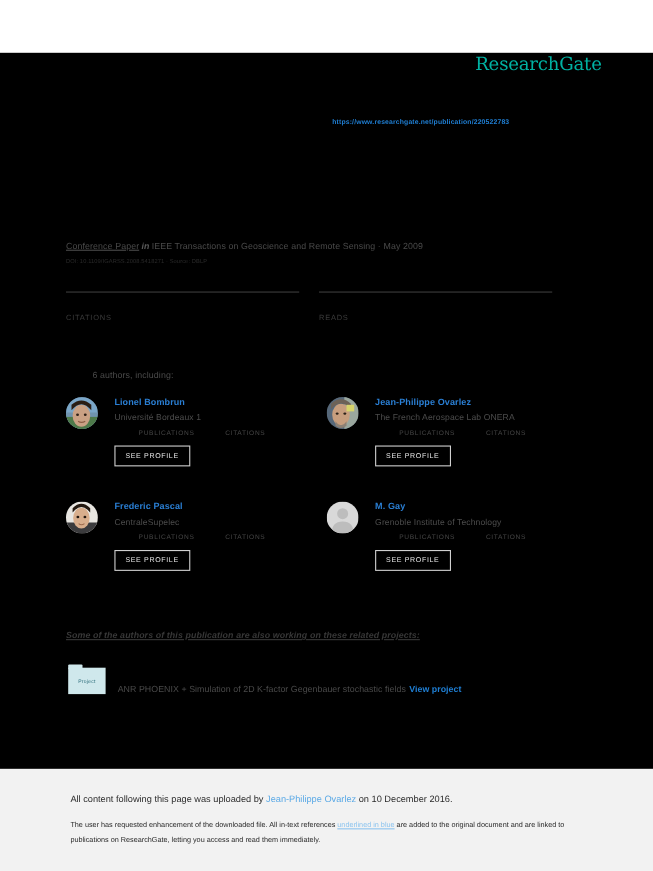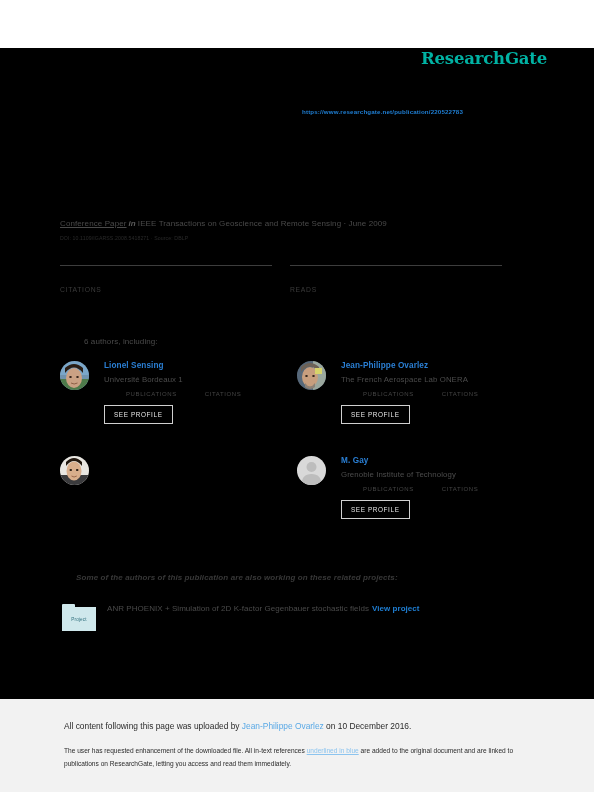"ResearchGate" .rg-logo { font-weight: bold -> normal }
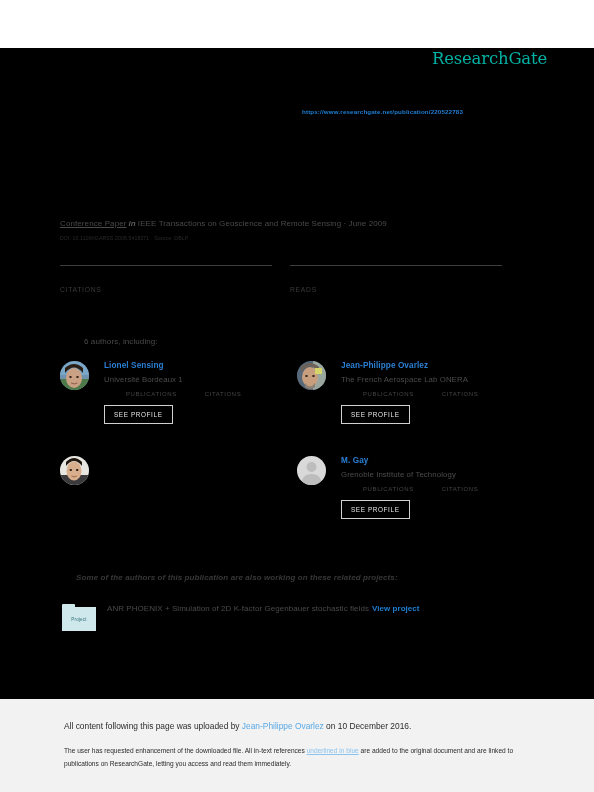"IEEE Transactions on Geoscience and" span.venue { text: June -> May }
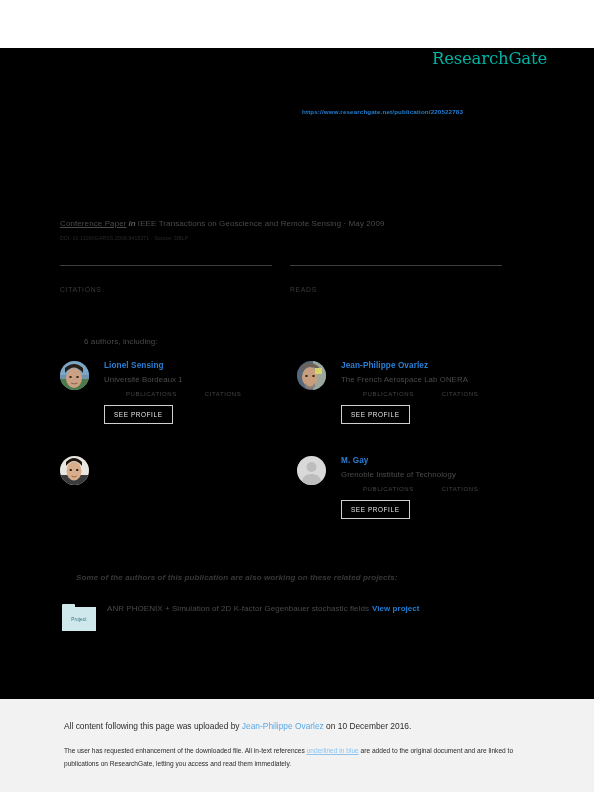"Lionel Sensing" div.name { text: Sensing -> Bombrun }
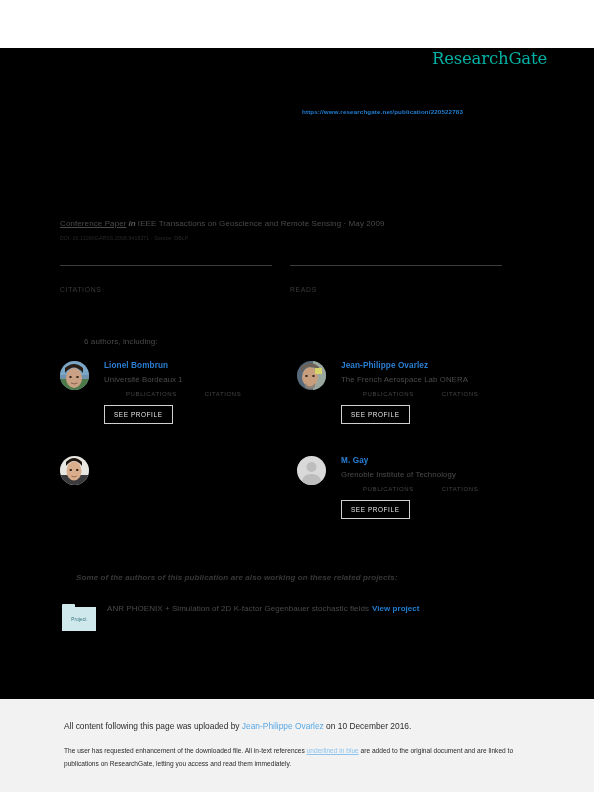"Frederic Pascal" div.info { html: none -> <div> <div>Frederic Pascal</div> <div>CentraleSupelec</div> <div> <span>PUBLICATIONS</span><span>CITATIONS</span> </div> <div>SEE PROFILE</div> </div> }
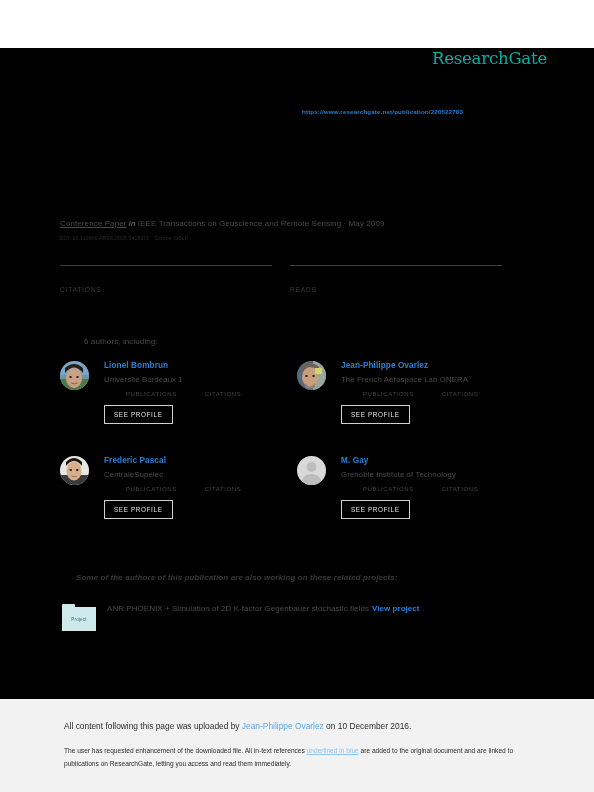"Some of the authors of" .projects-head { left: 76px -> 60px; text-decoration: none -> underline }
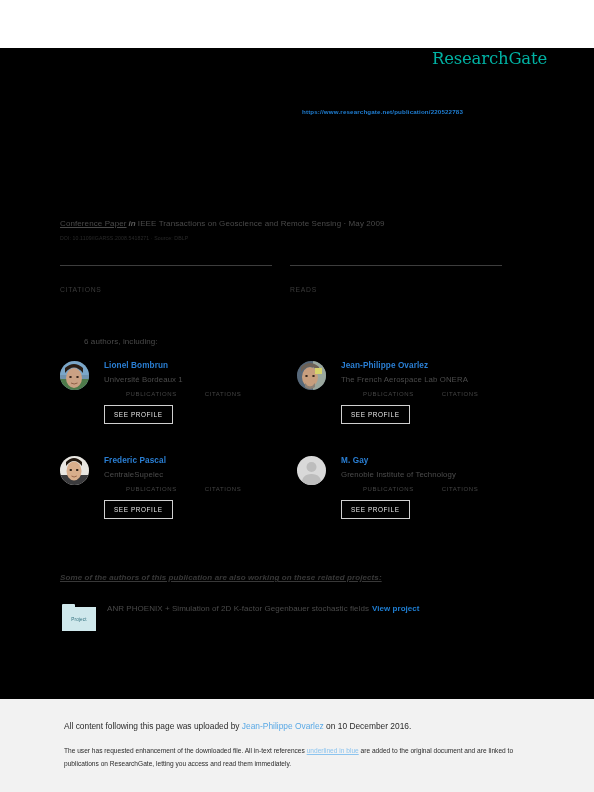"ANR PHOENIX + Simulation of" .project-row { align-items: flex-start -> flex-end }
